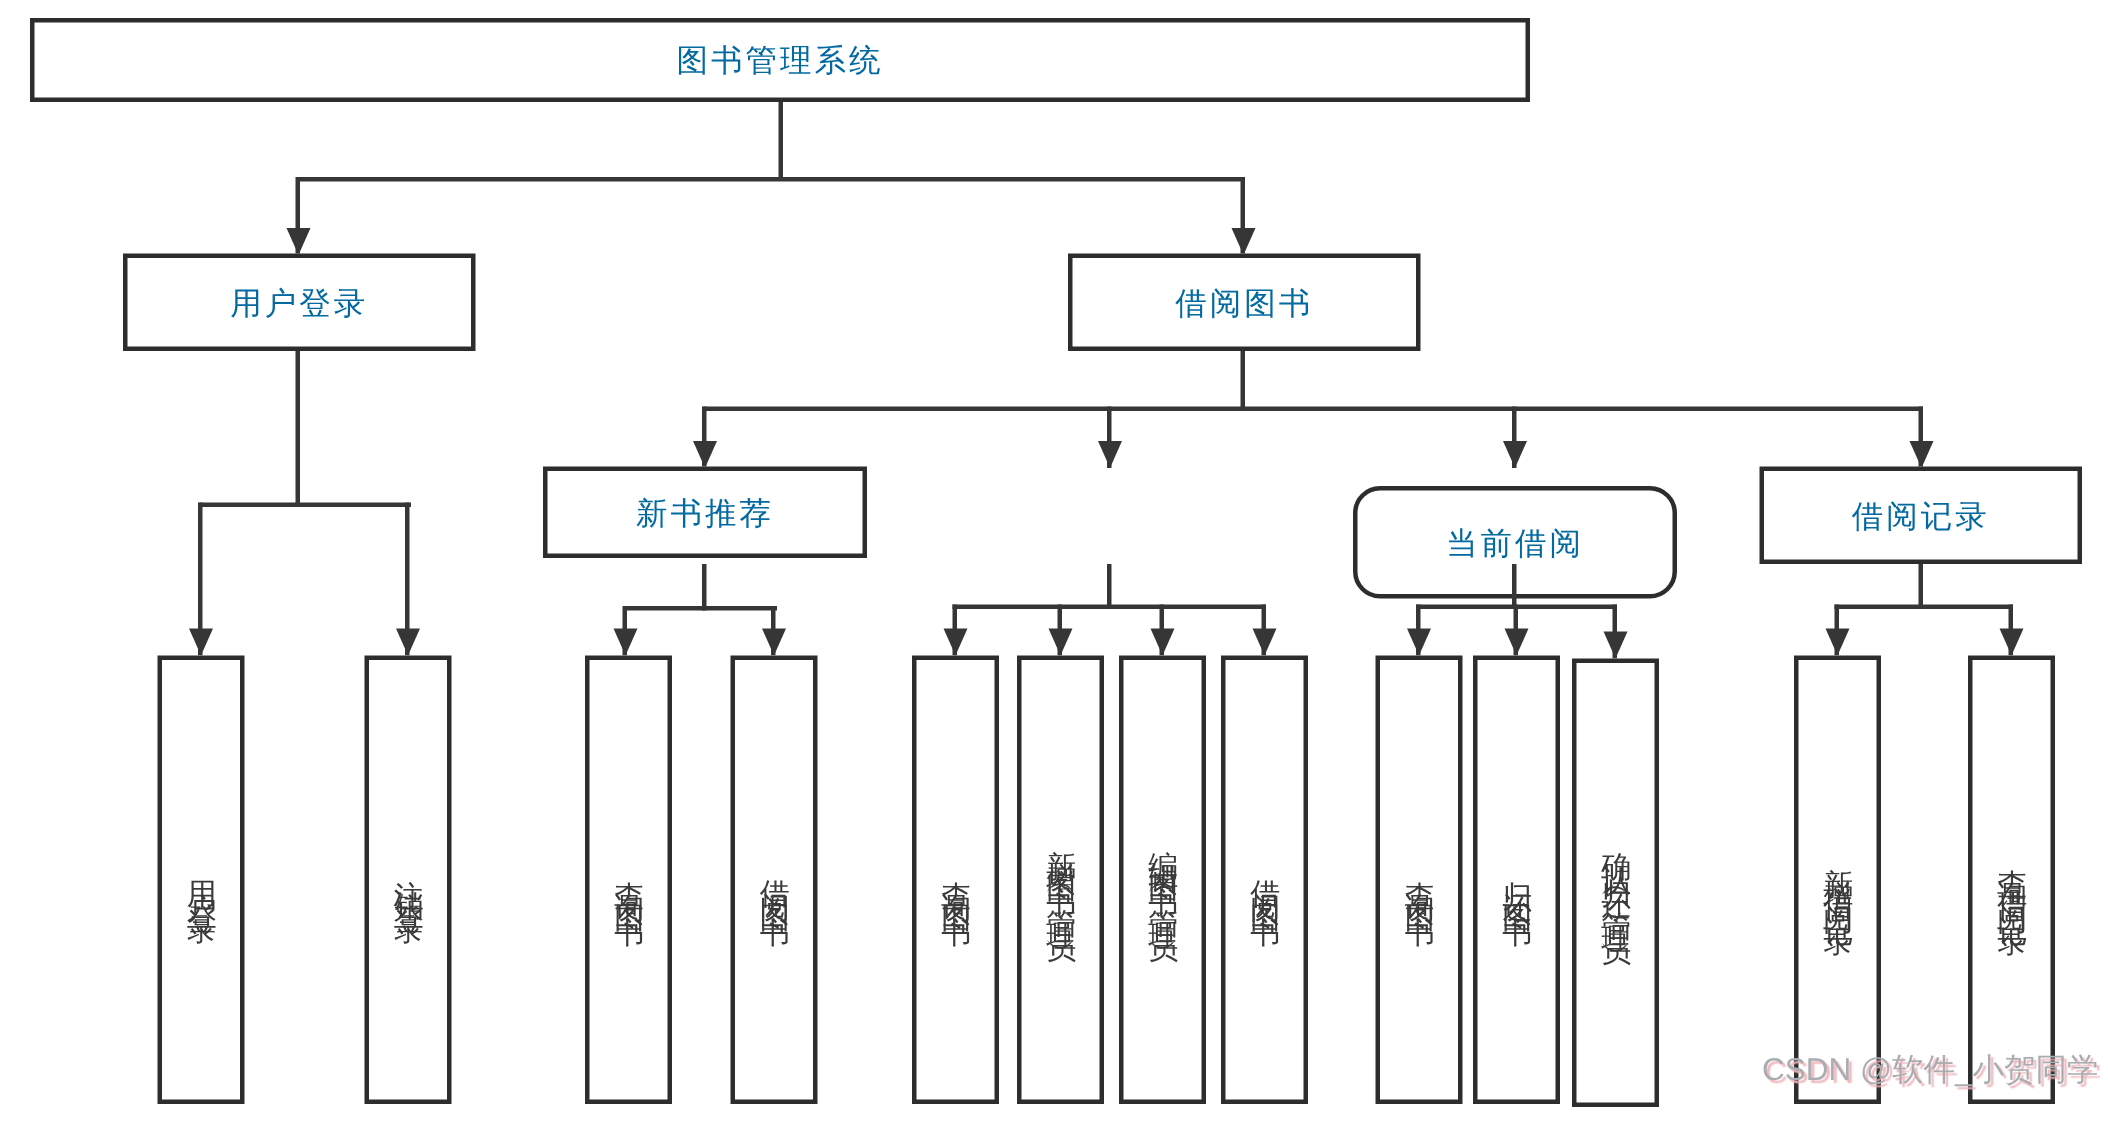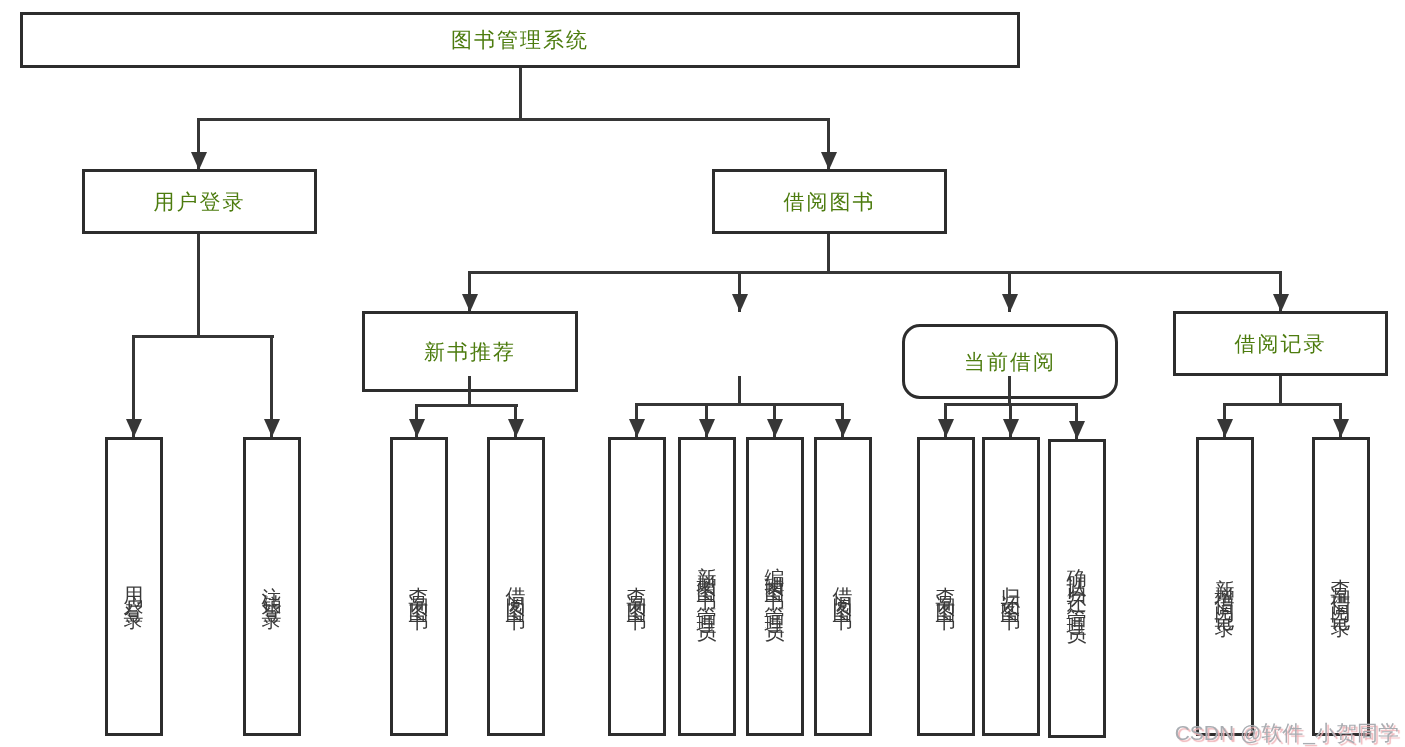"图书管理系统" .node .lbl { color: #4d7c0f -> #0369a1 }
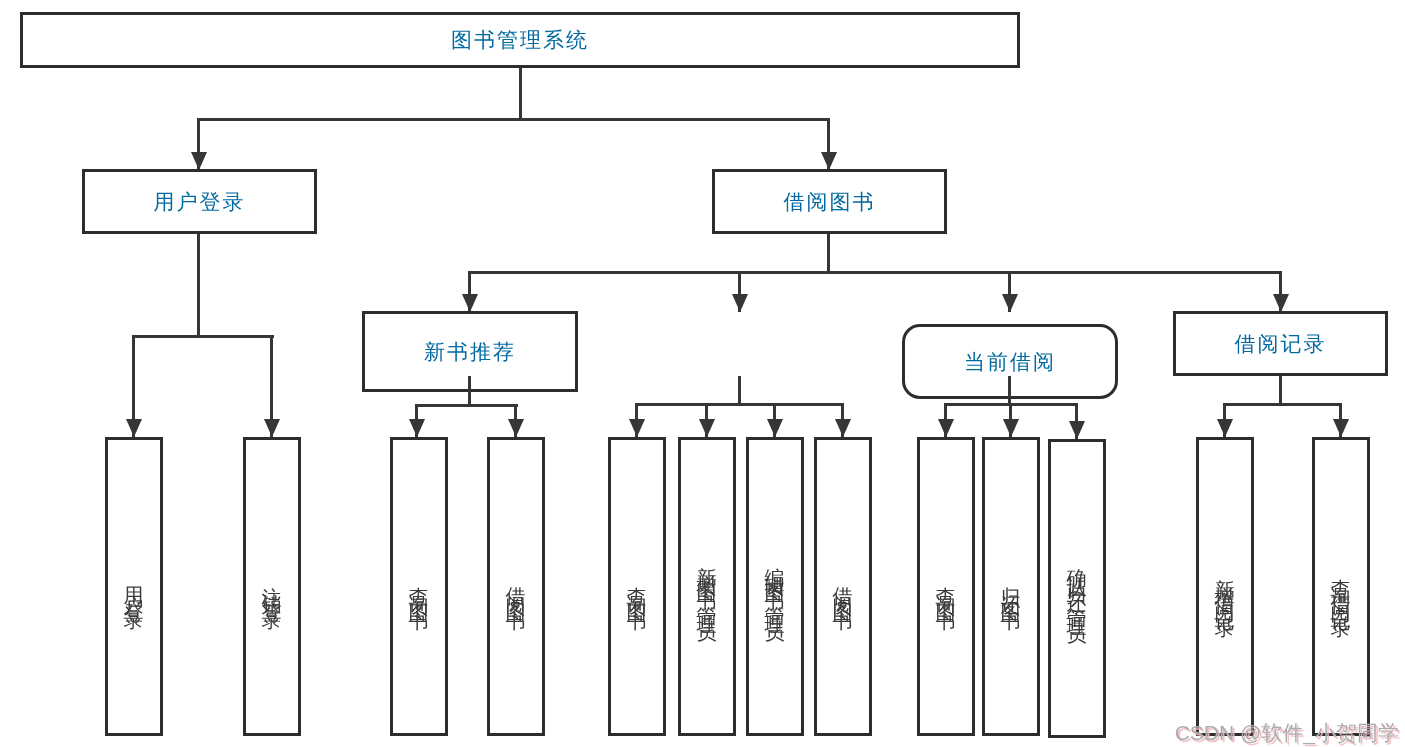"新书推荐" div.node { height: 81px -> 61px }
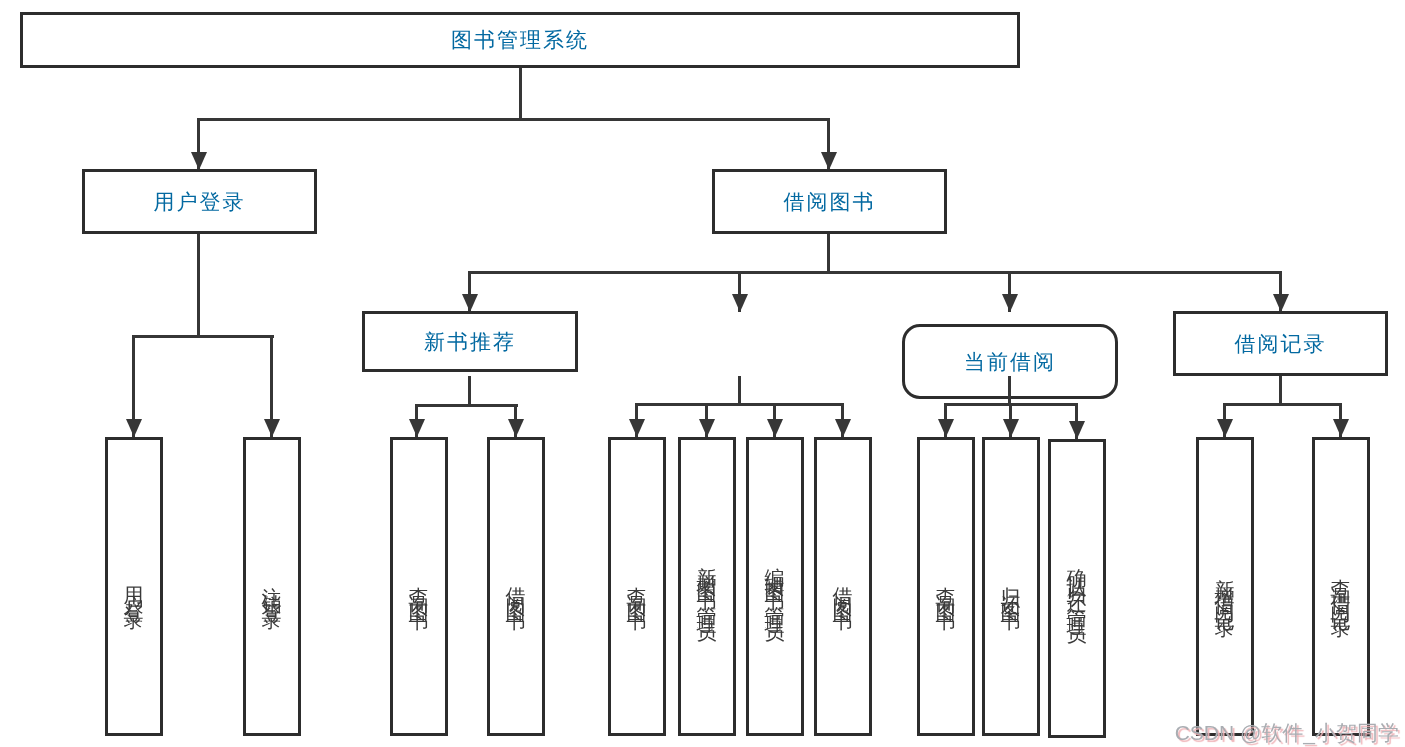"CSDN @软件_小贺同学" .watermark { bottom: 0 -> 20px }
